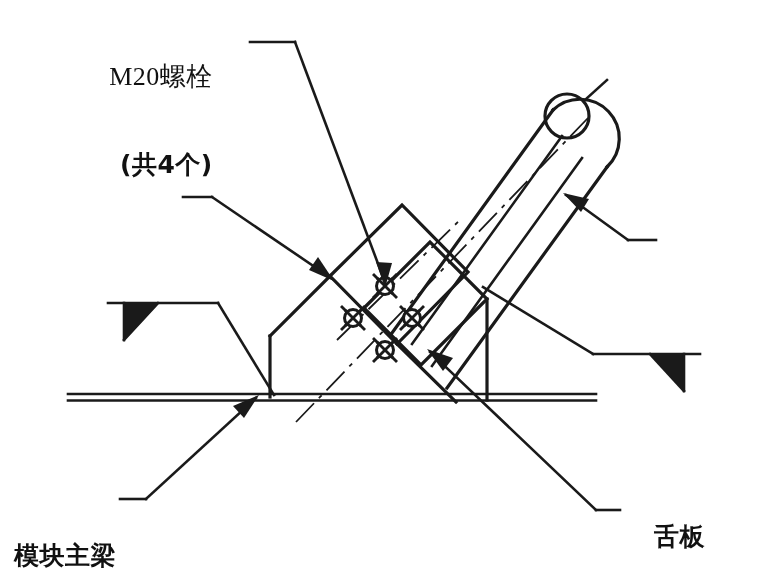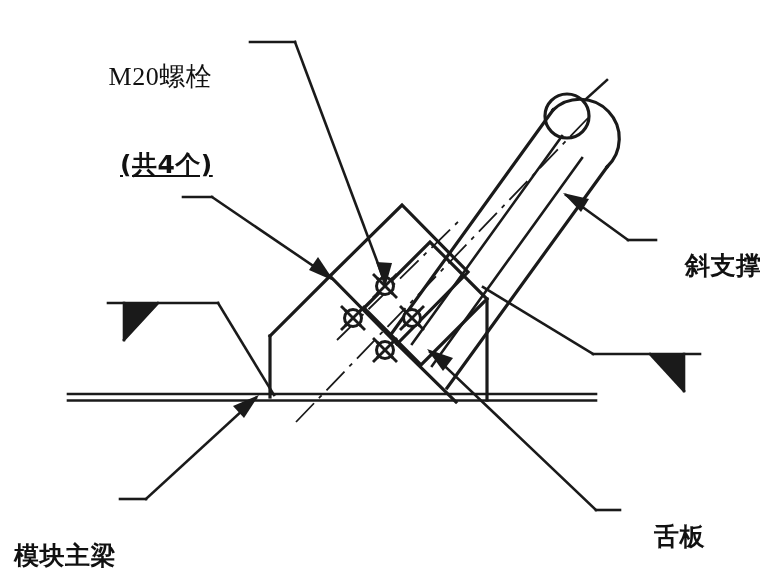"M20螺栓" div.lbl { text-align: center -> right }
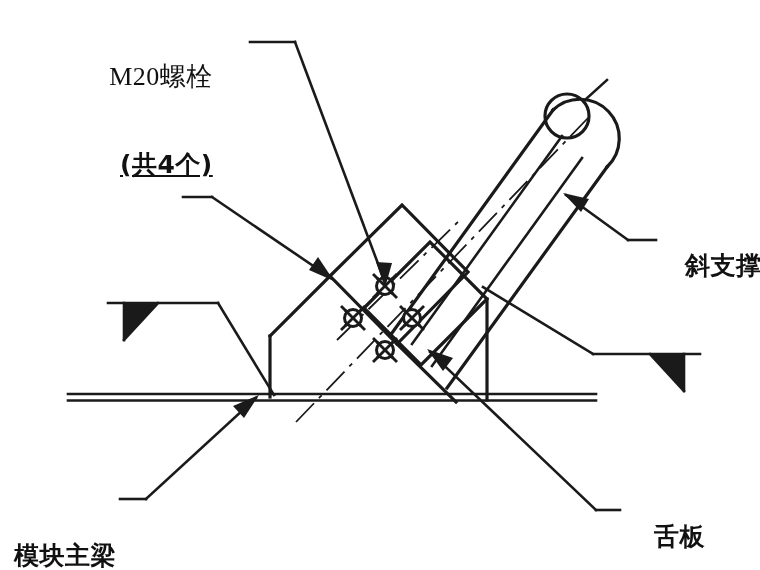"(共4个)" div { text-decoration: underline -> none }
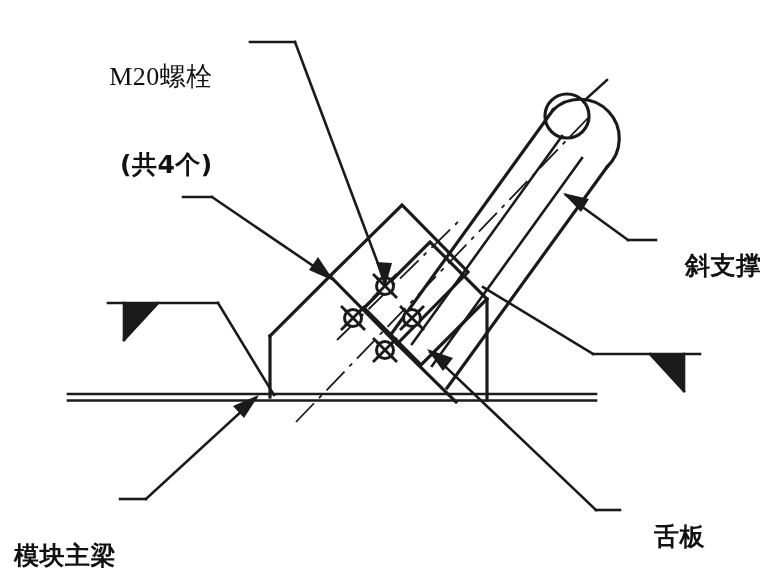"斜支撑" div.lbl { html: <div> <span>斜支撑</span> </div> -> none }
